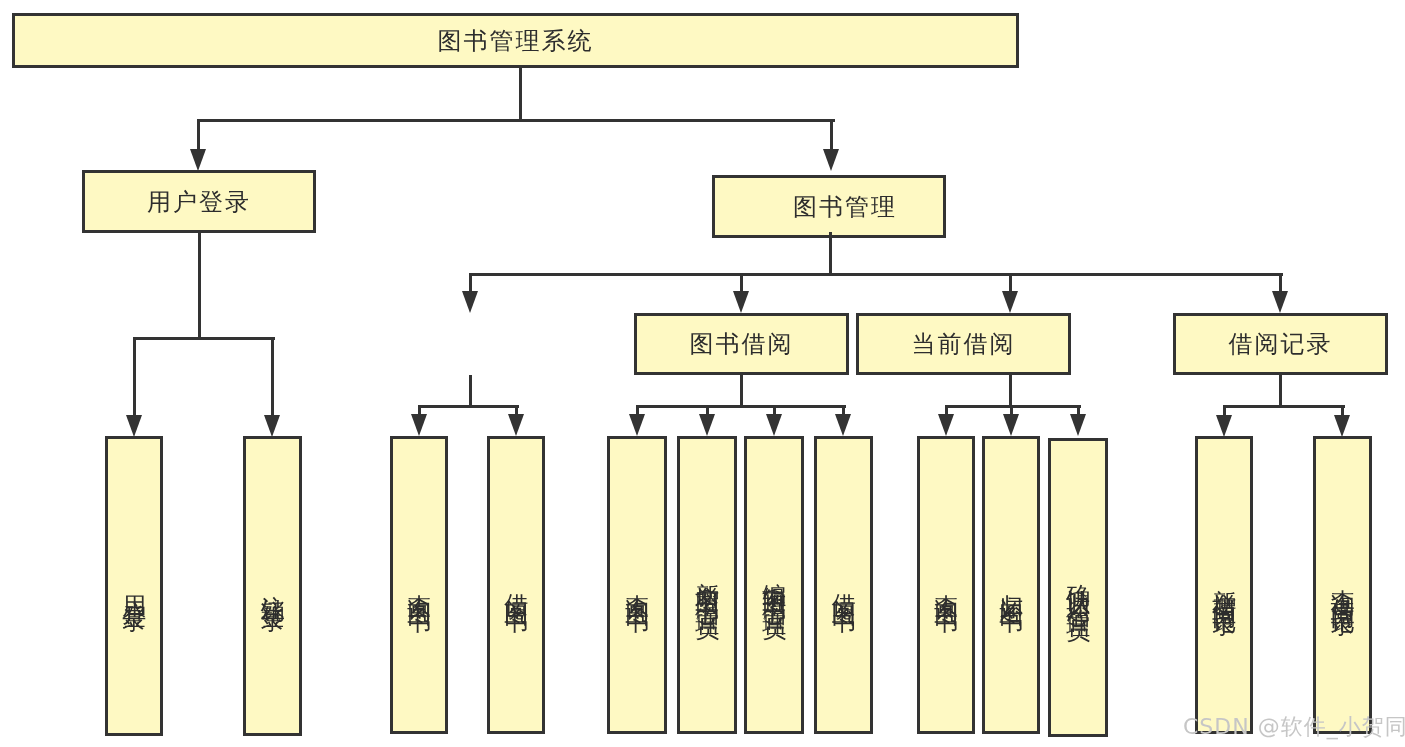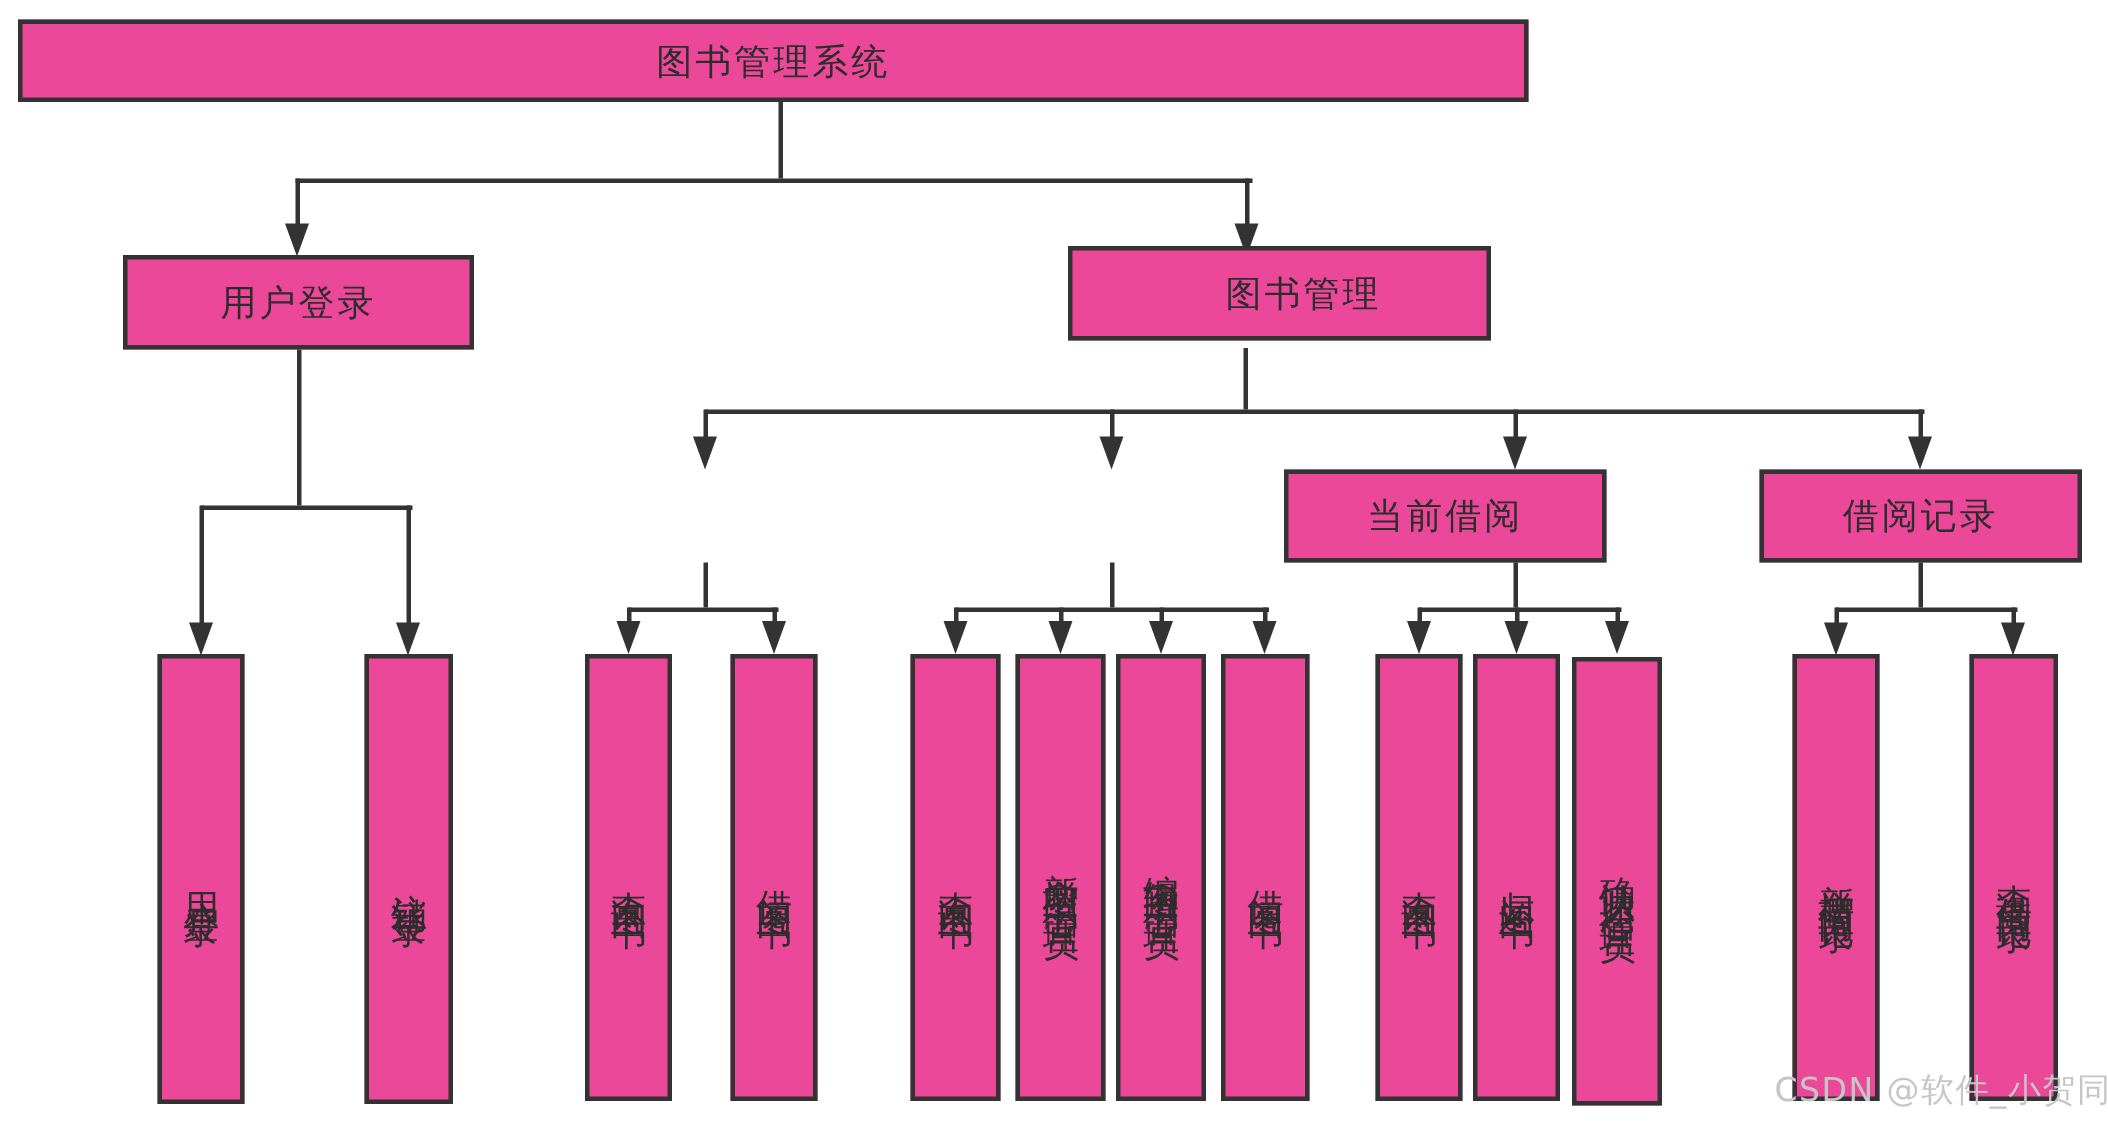"图书管理系统" .box { background: #ec4899 -> #fef9c3 }
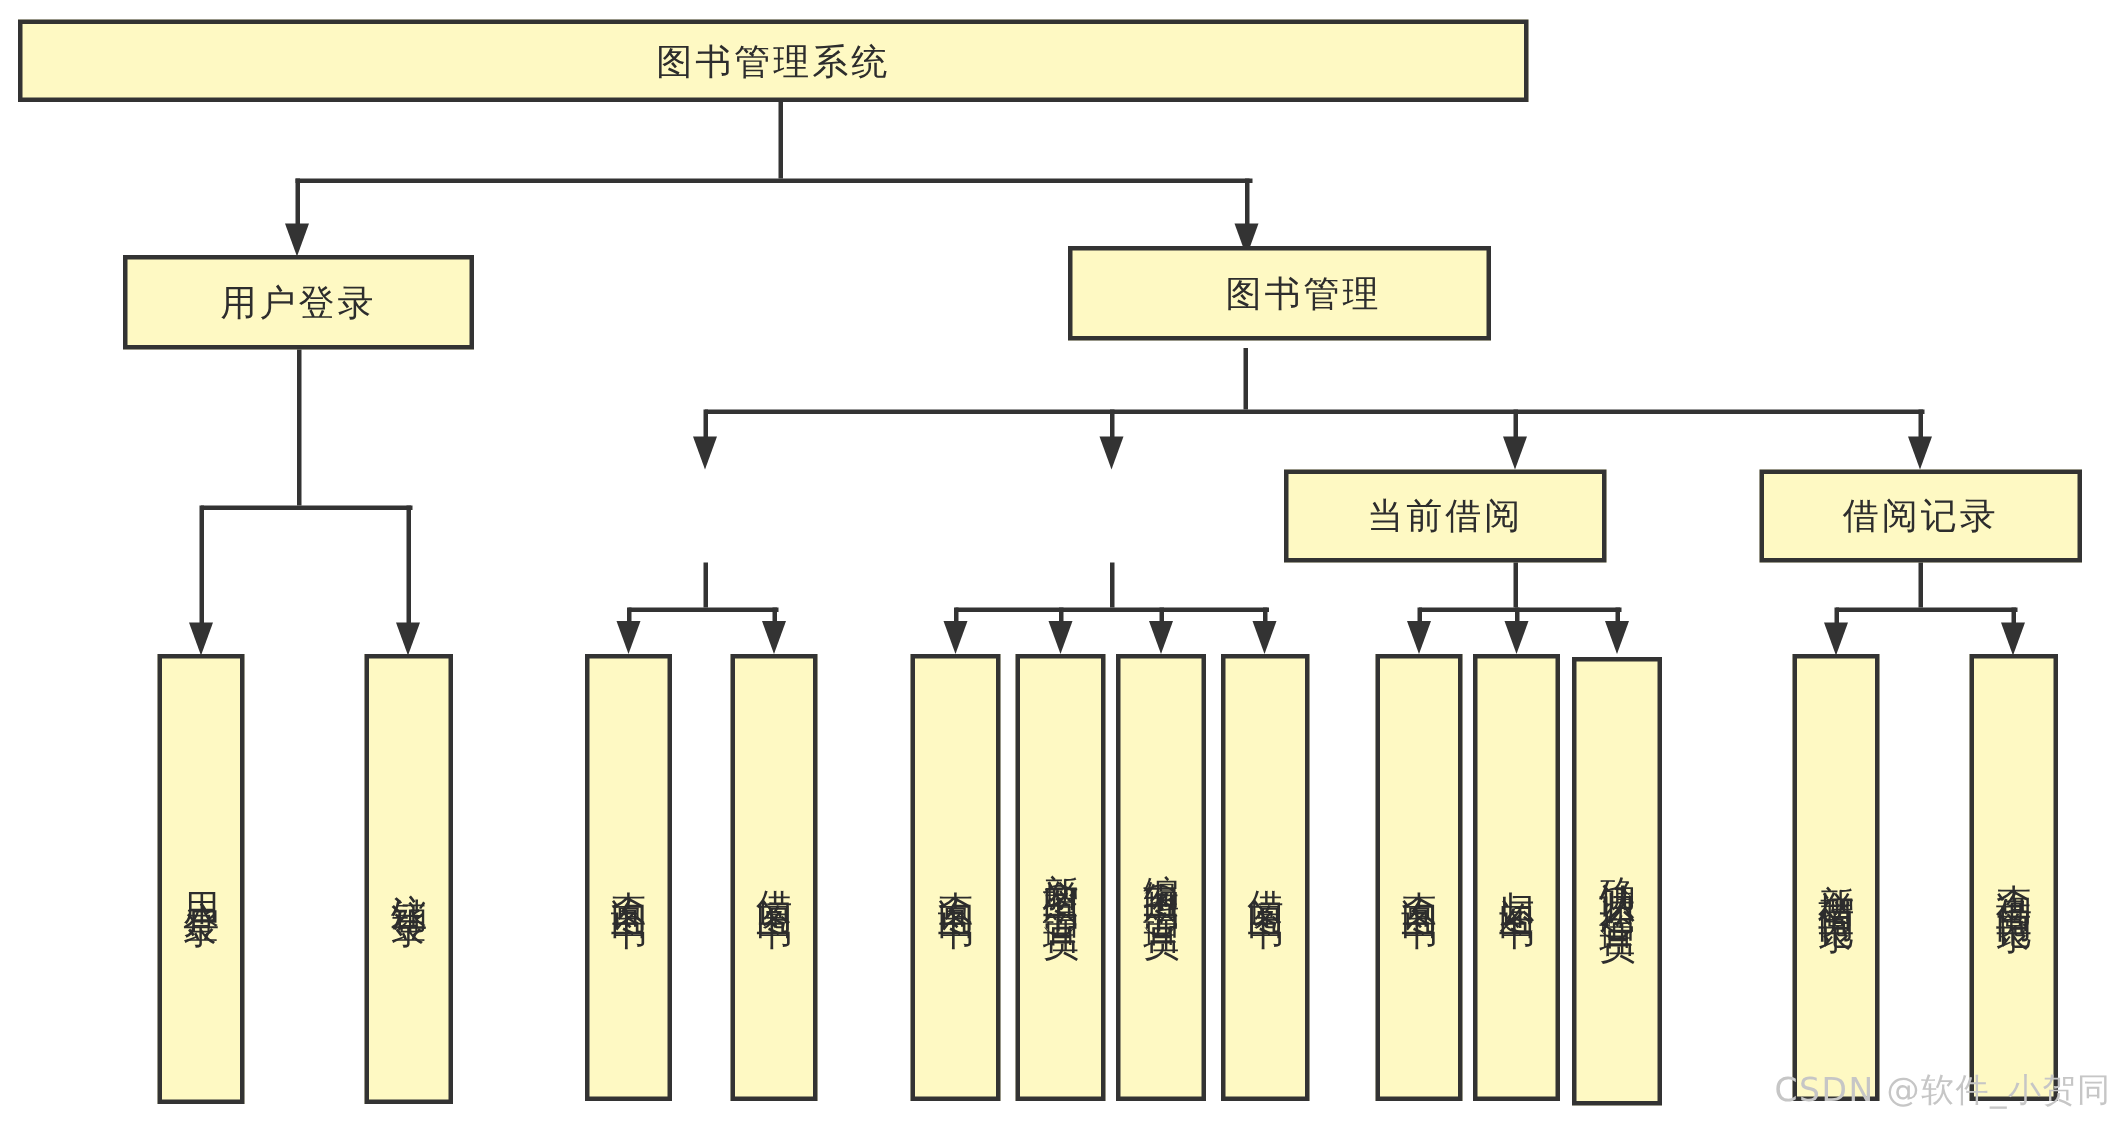"图书管理" div.box { top: 164px -> 175px; width: 282px -> 234px }
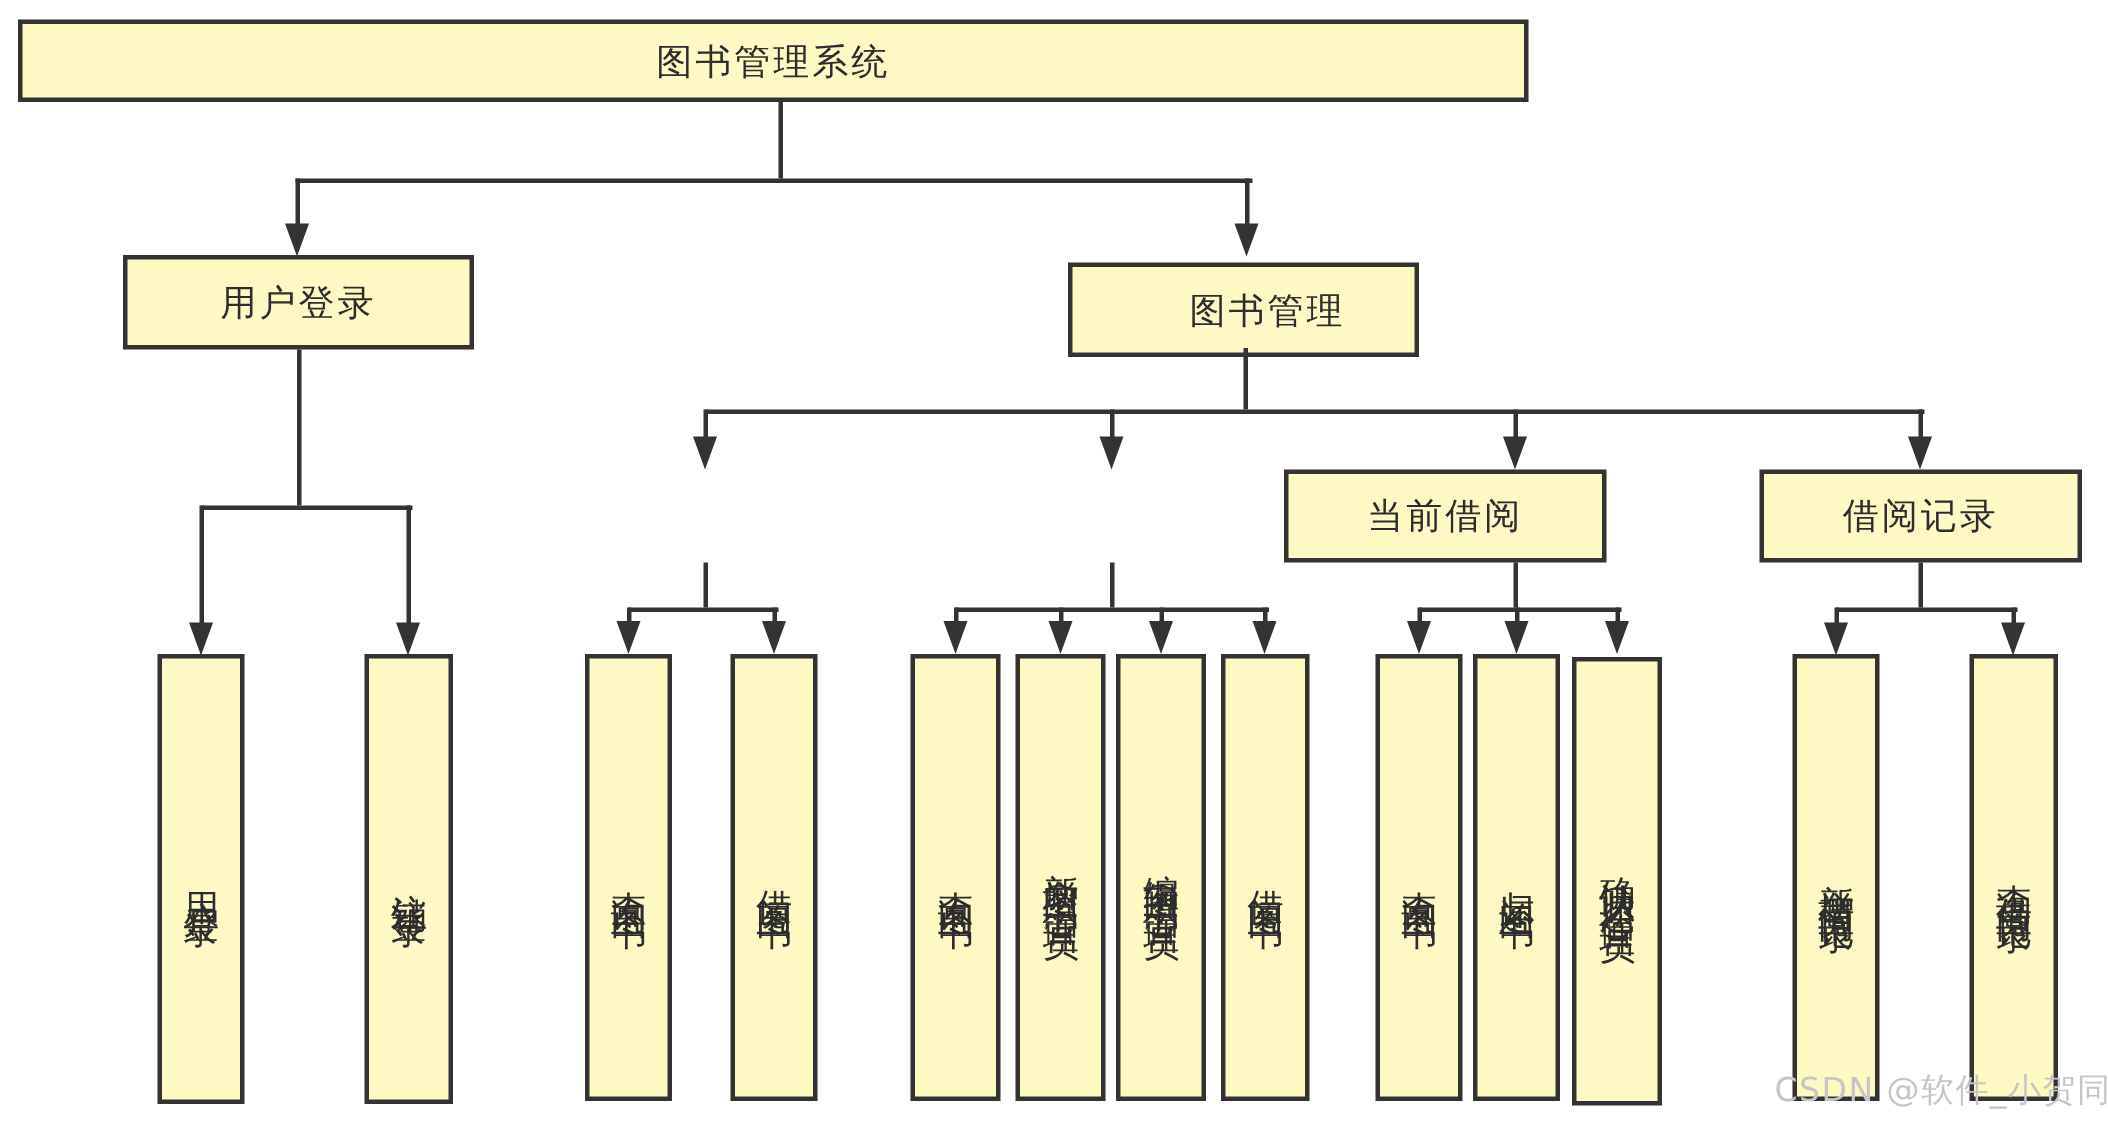"图书借阅" div.box { html: none -> <div> <span>图书借阅</span> </div> }
